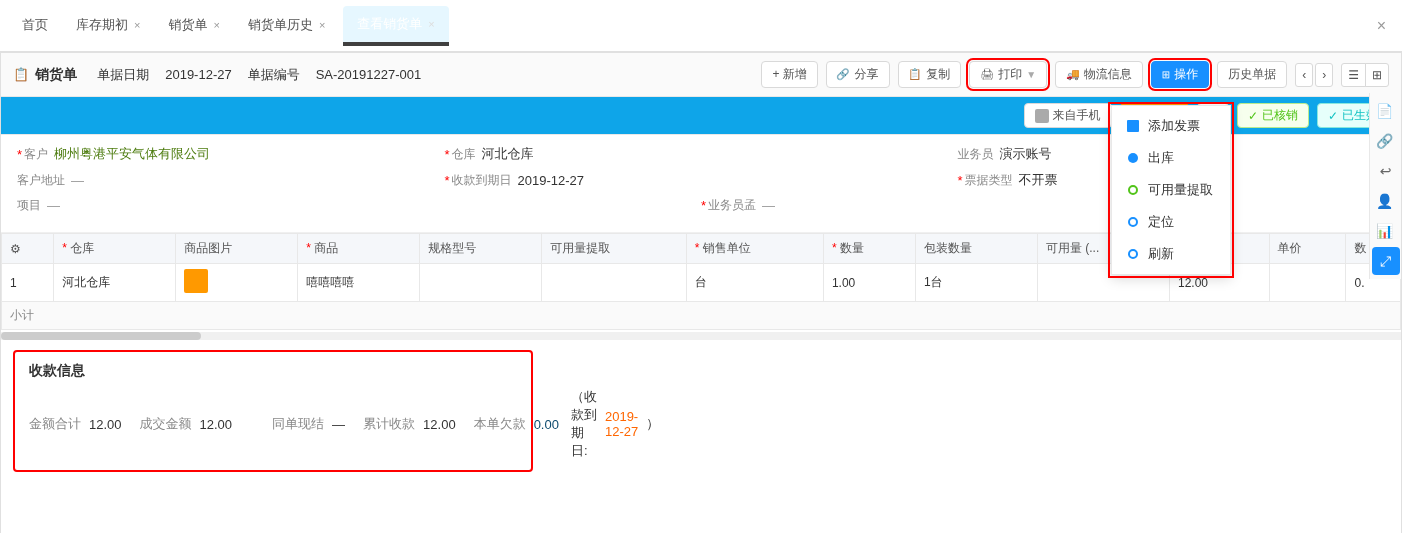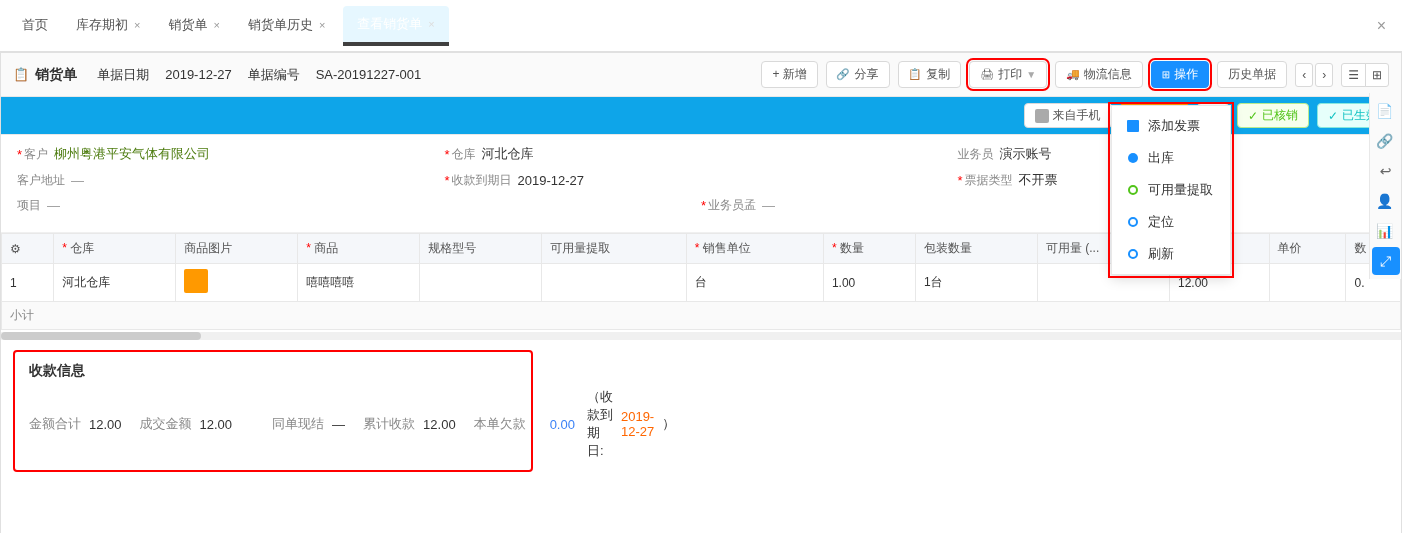"0.00" .payment-value.red { color: #3b82f6 -> #0c4a6e; padding-left: 16px -> none }
